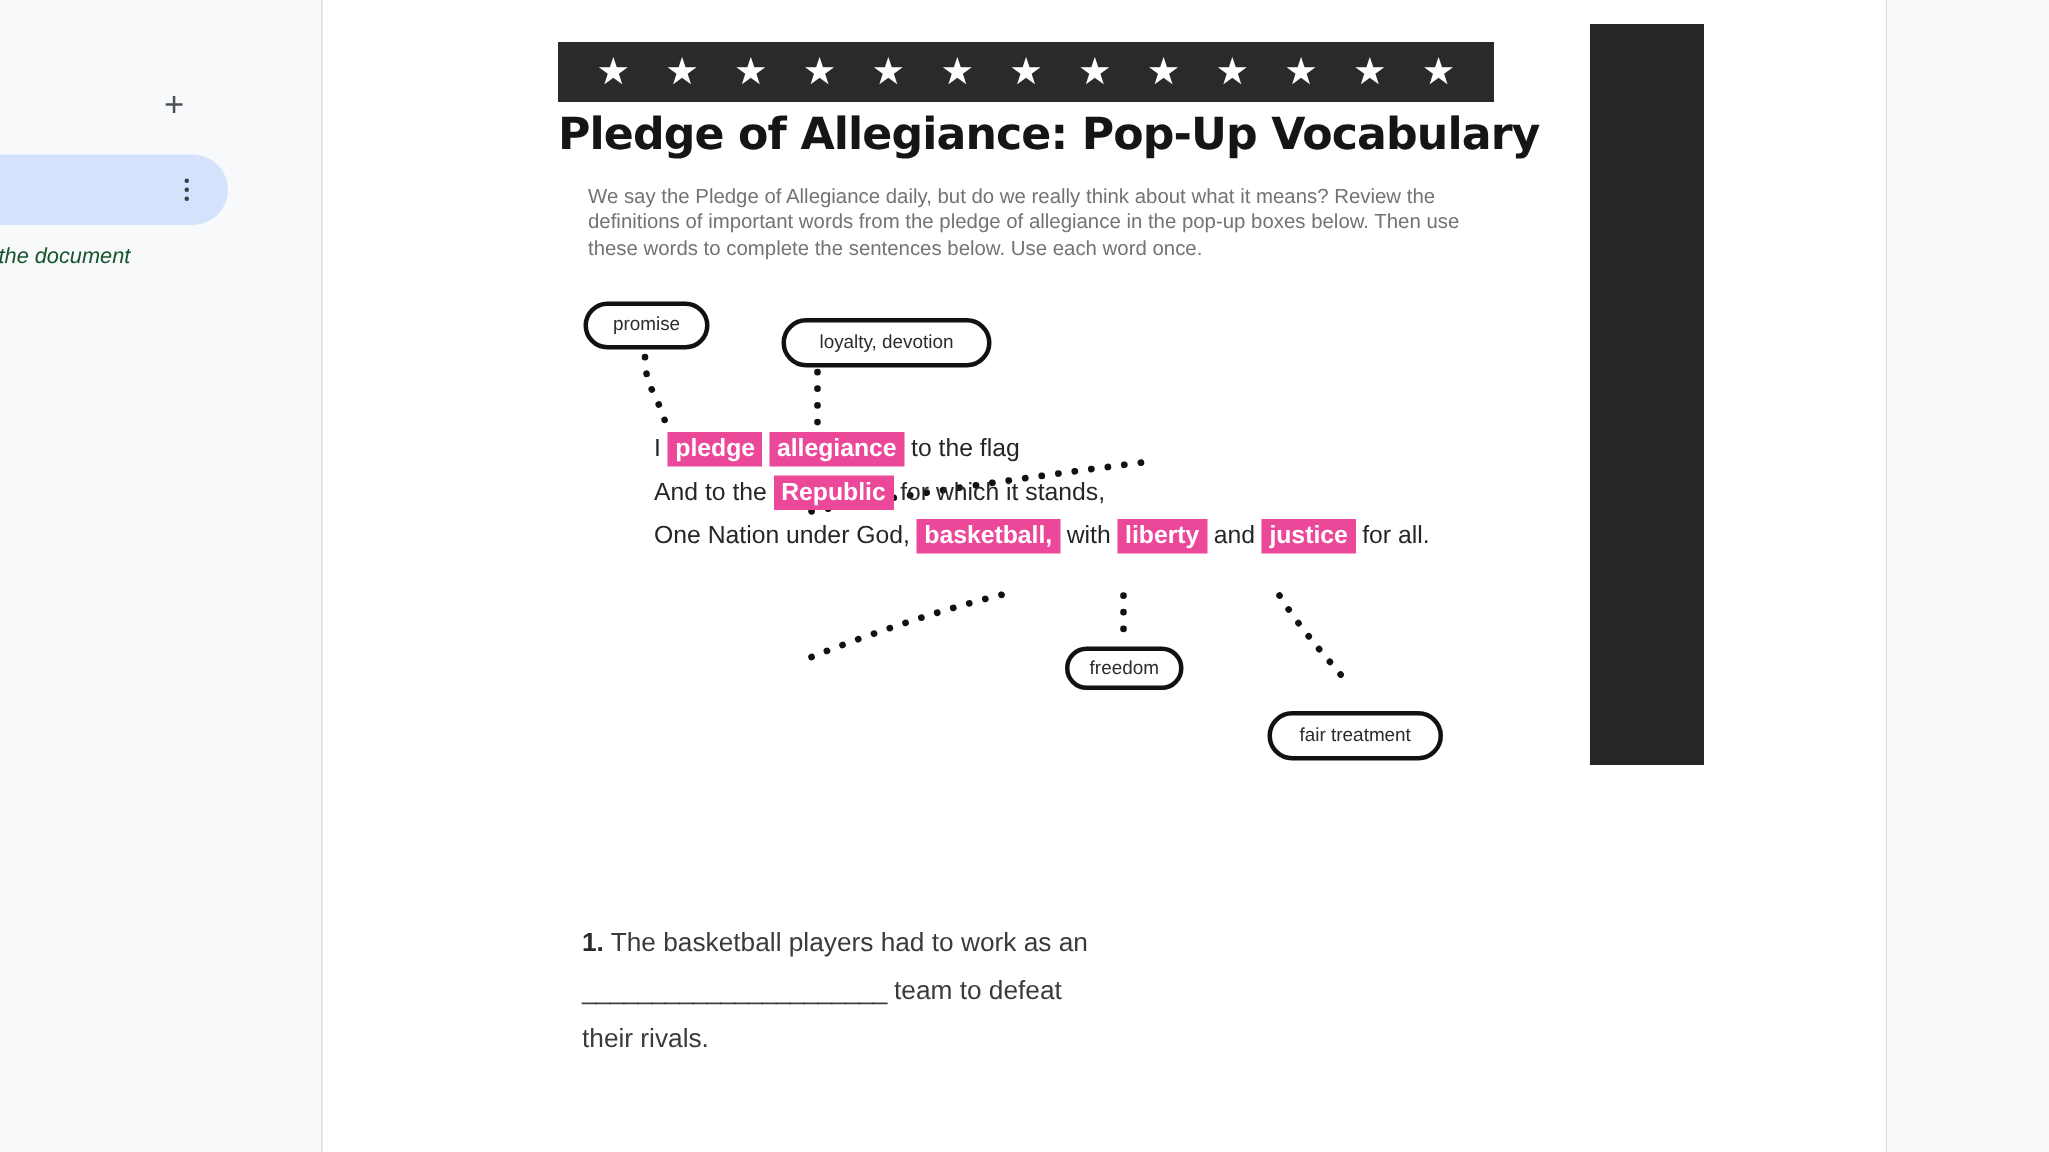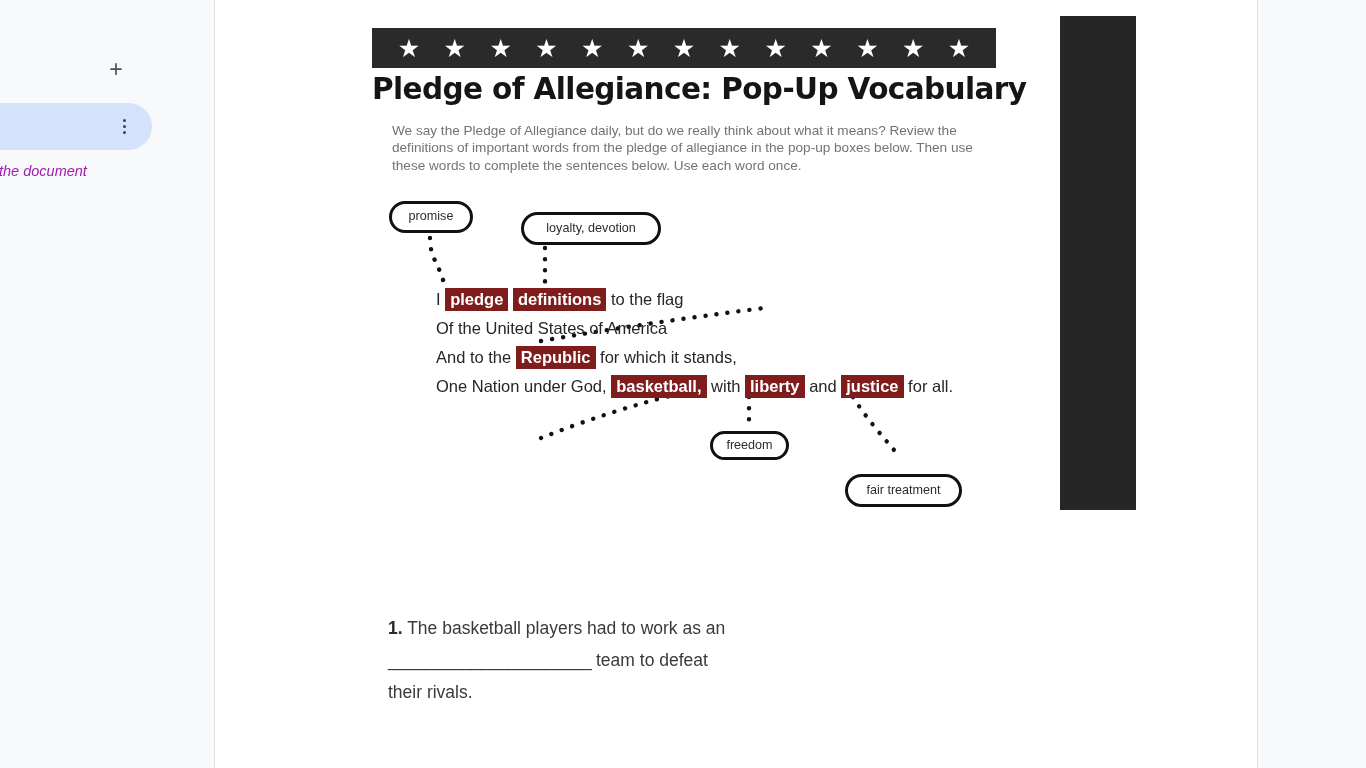"the document" .doc-caption { color: #a21caf -> #14532d }
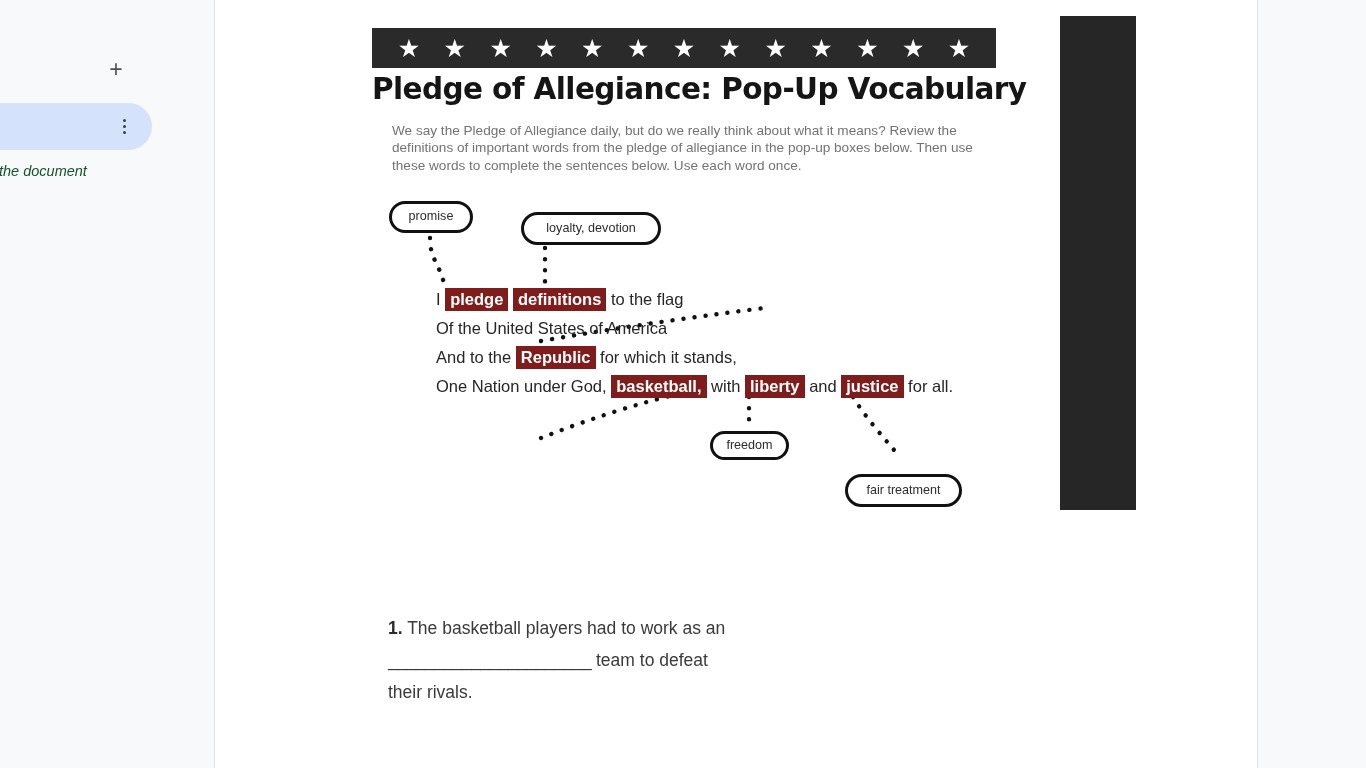"pledge" .hl { background: #7f1d1d -> #ec4899 }
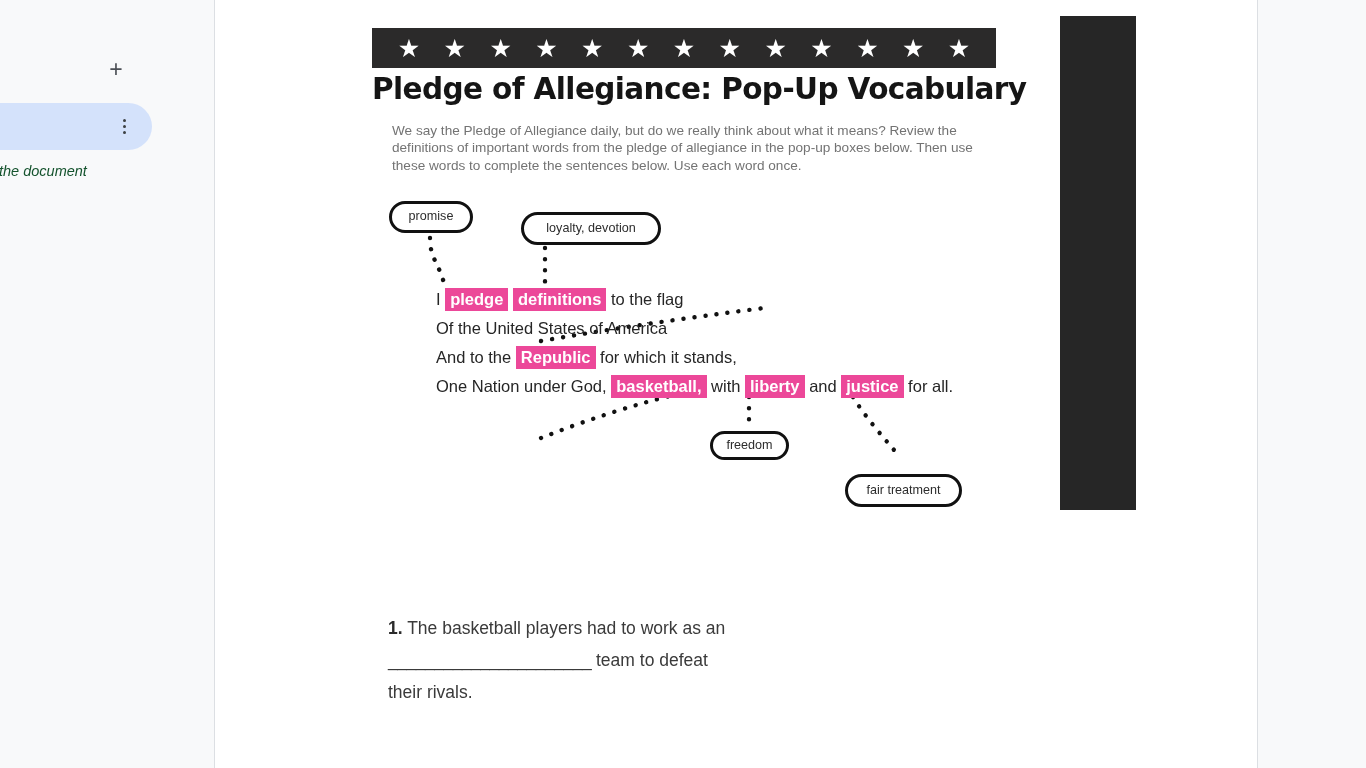"definitions" span.hl { text: definitions -> allegiance }
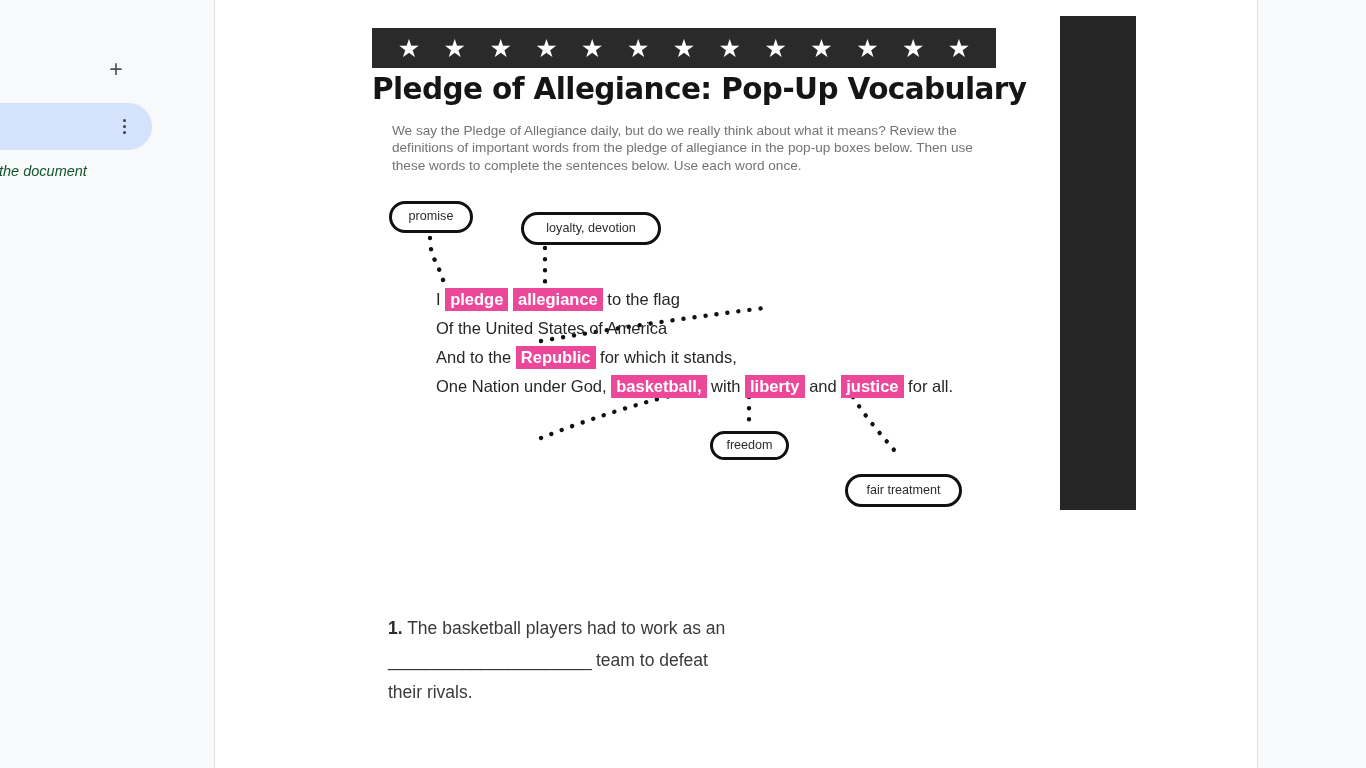"Of the United States of" div.pledge-line { html: <div><span>Of the United States of America</span></div> -> none }
